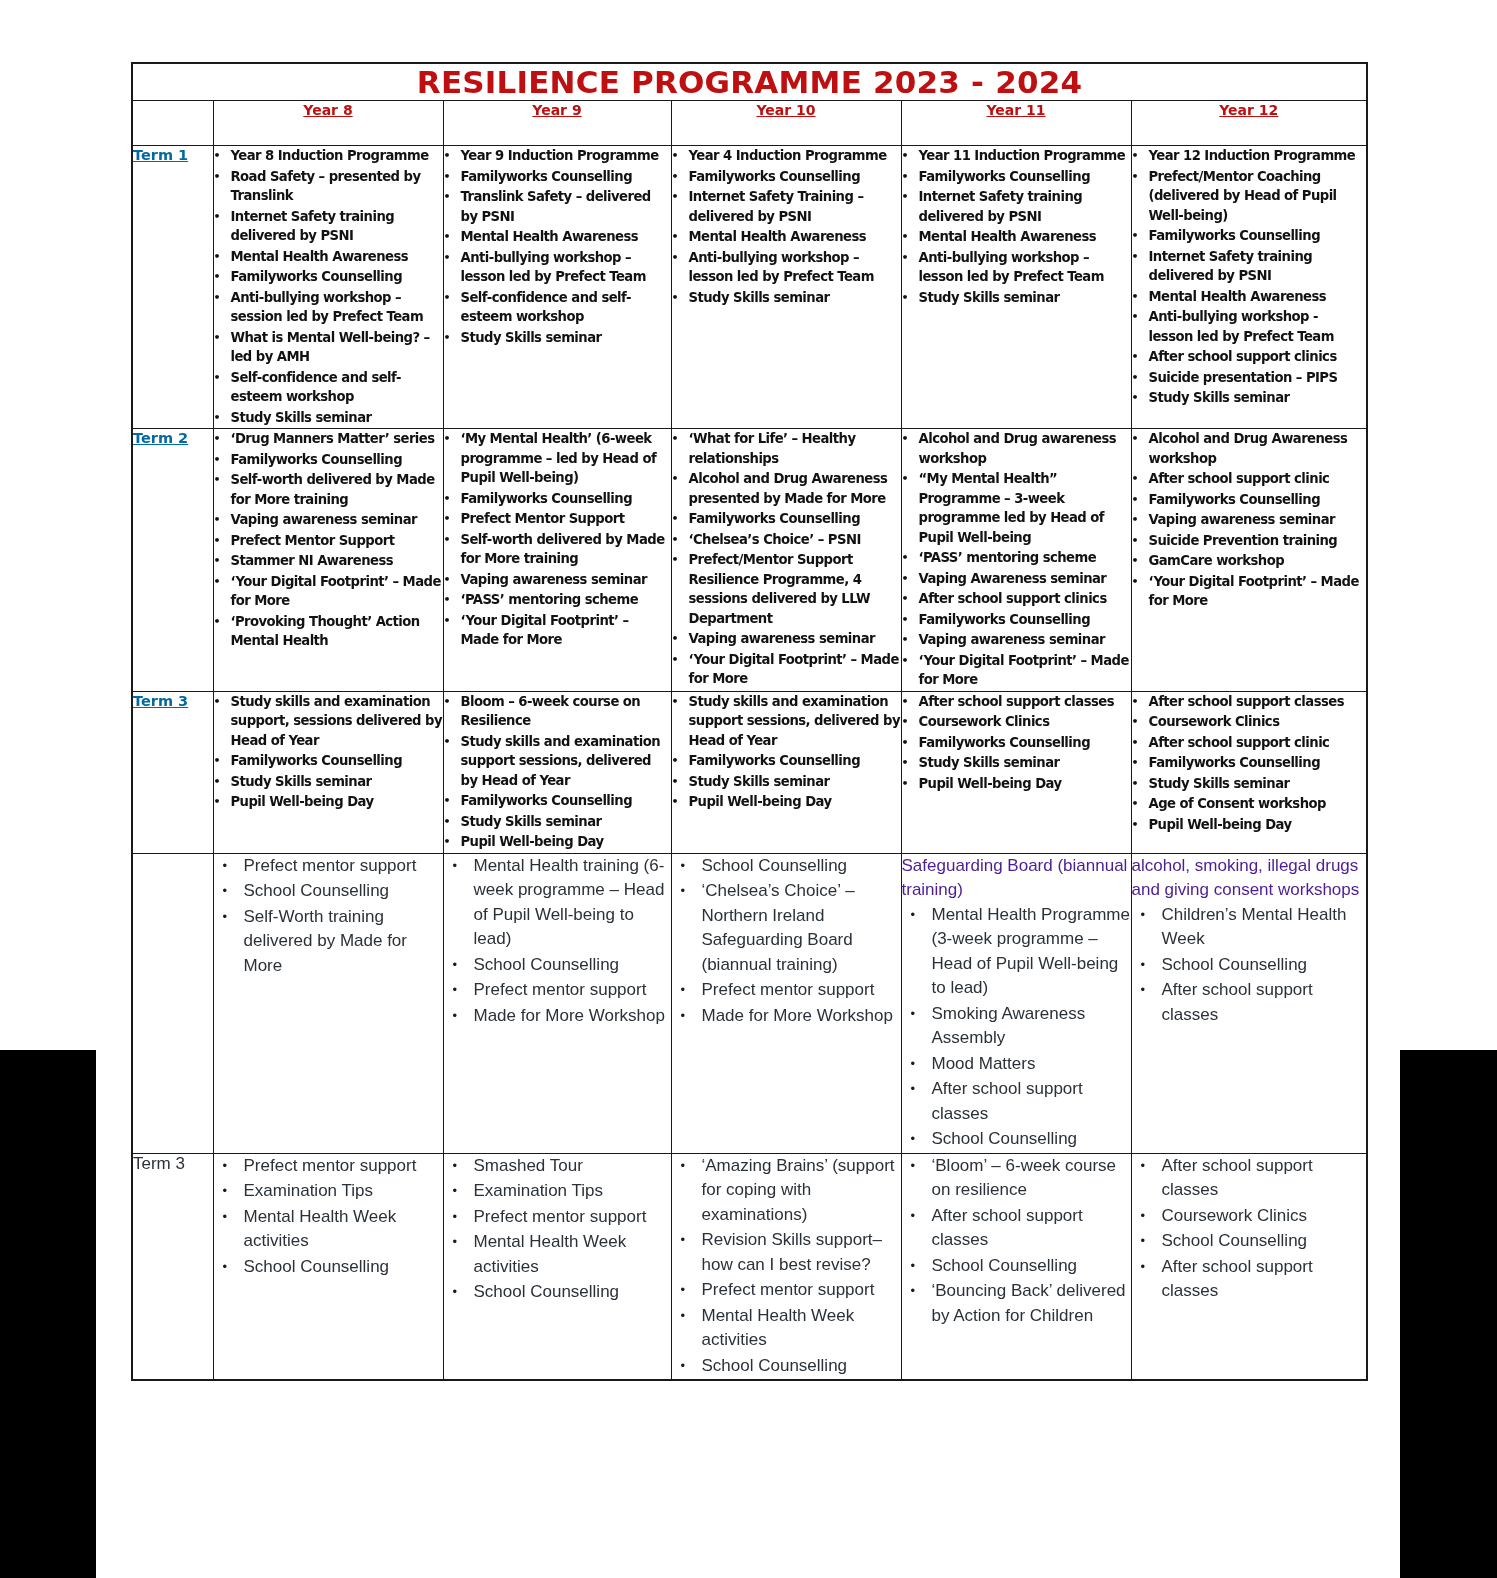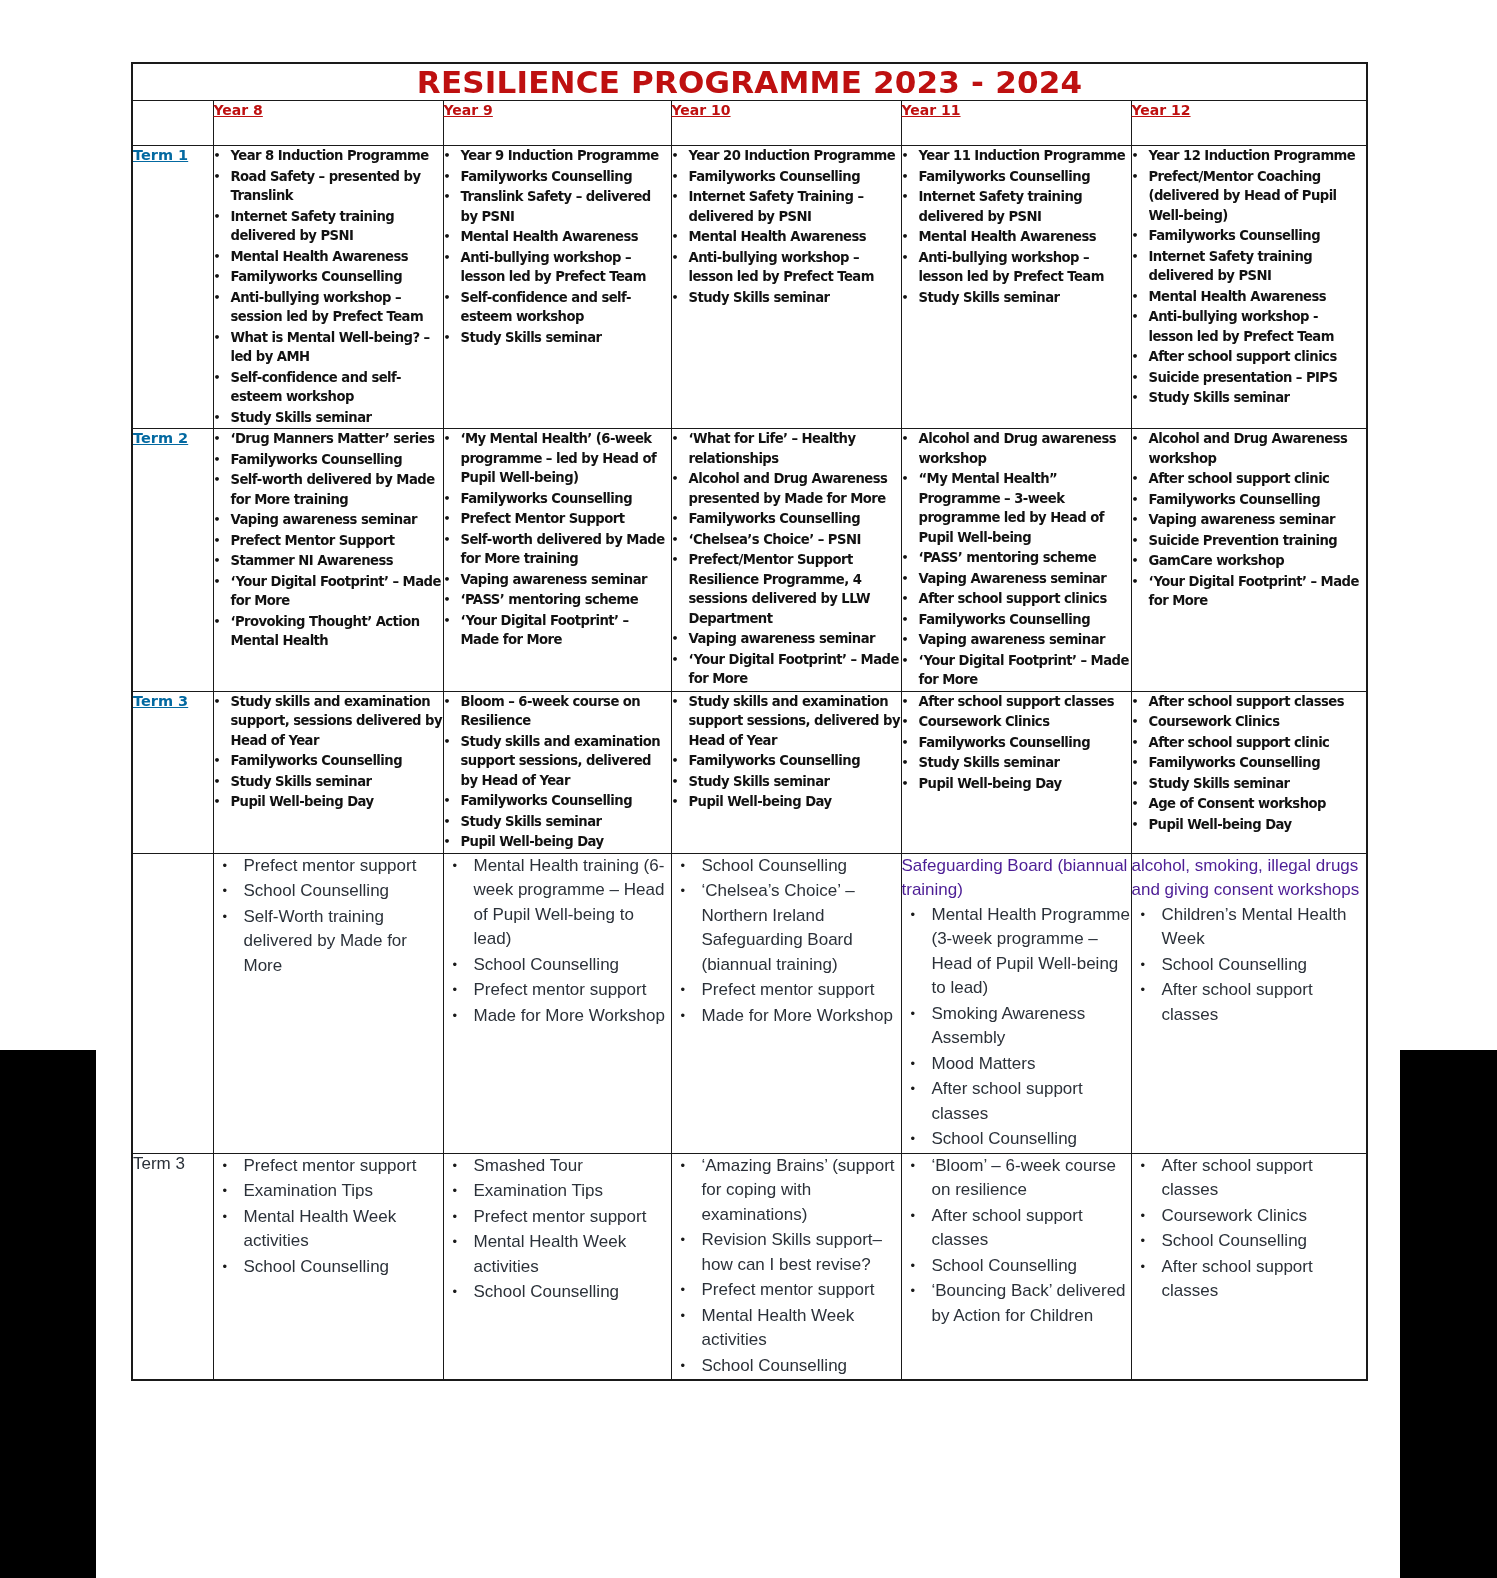"Year 8" td.hdr { text-align: left -> center }
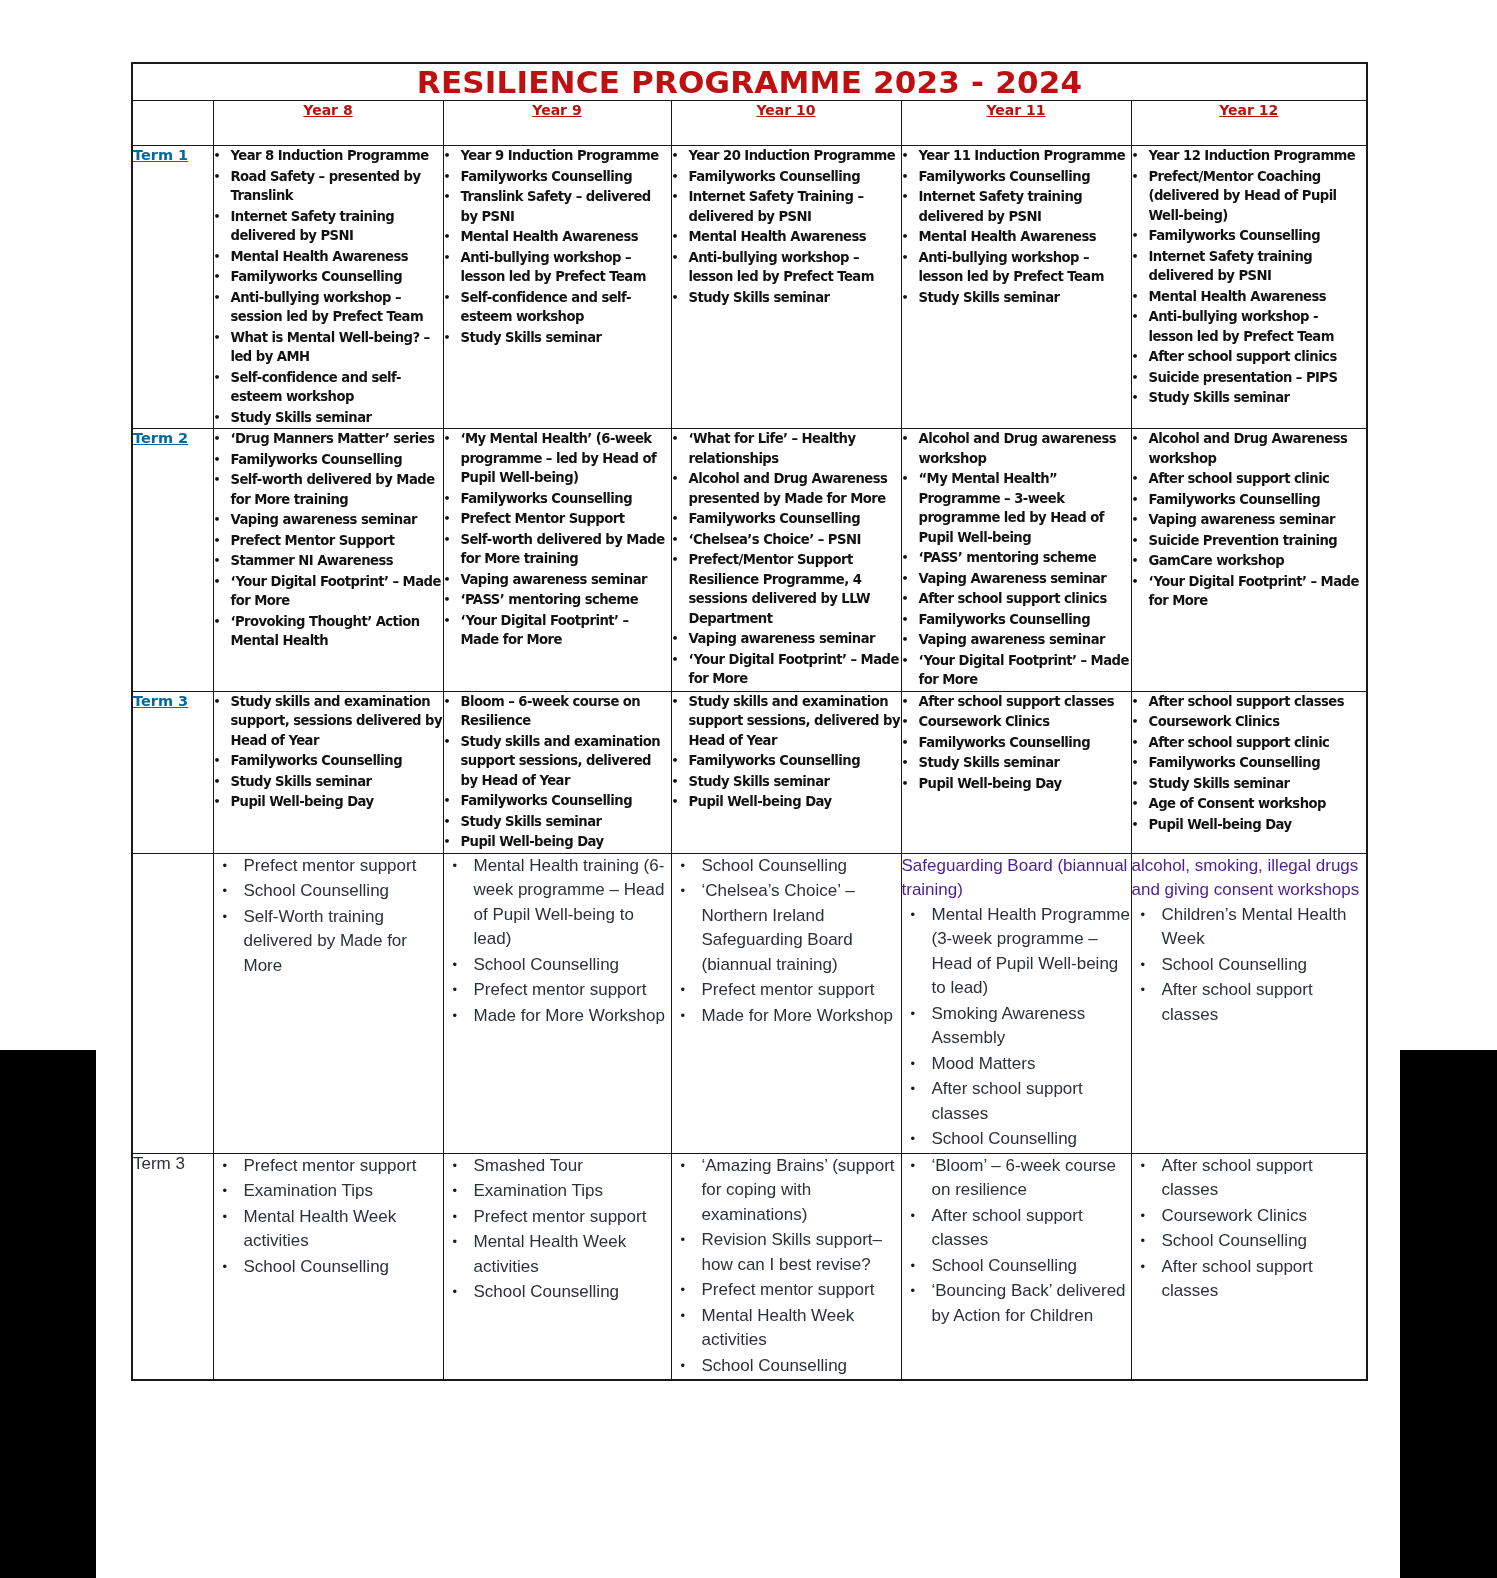"Year 20 Induction Programme" span.txt { text: 20 -> 4 }
